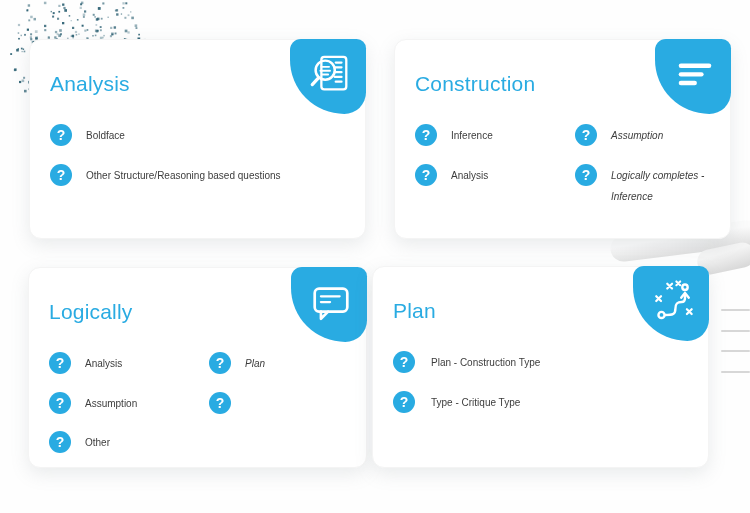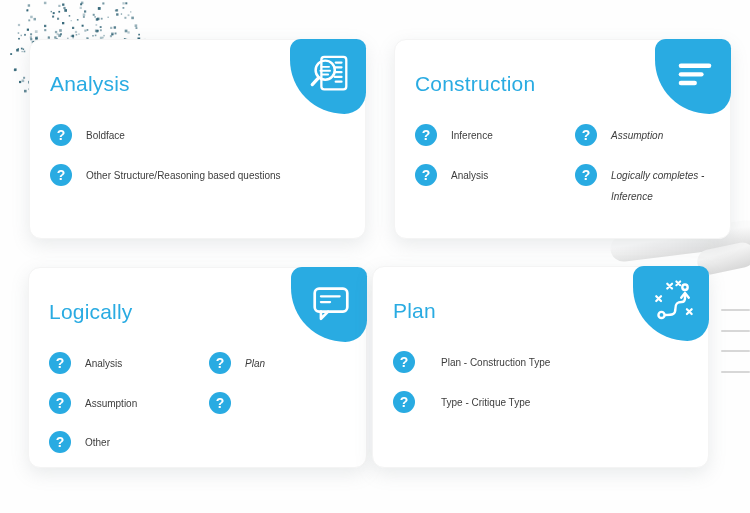"Plan - Construction Type" .card-plan .label { margin-left: 26px -> 16px }
